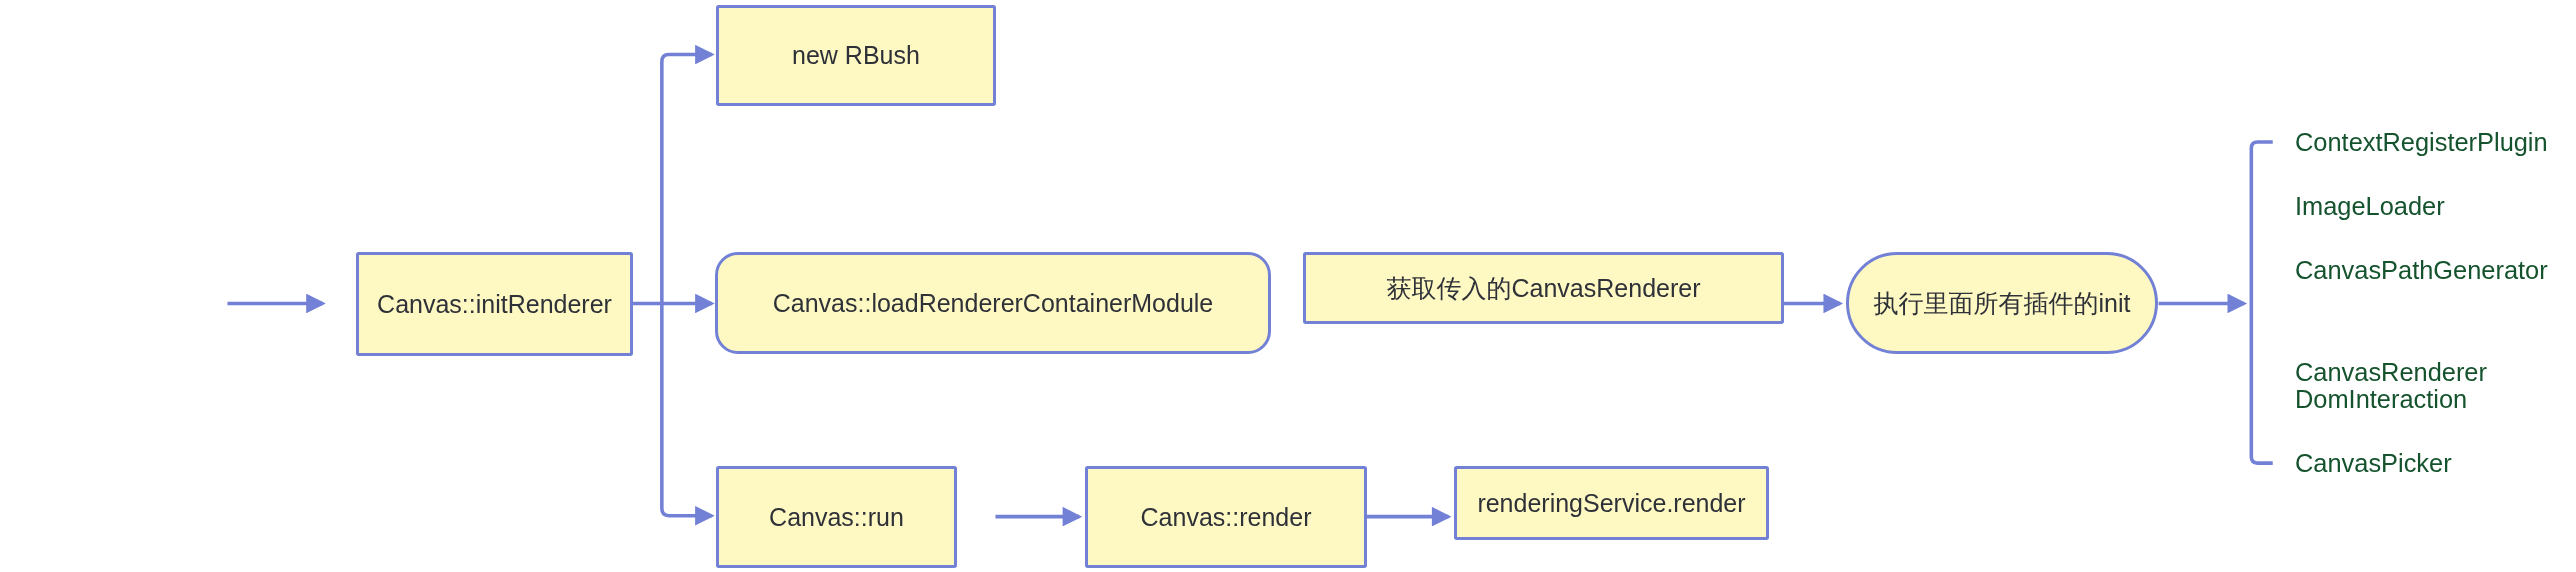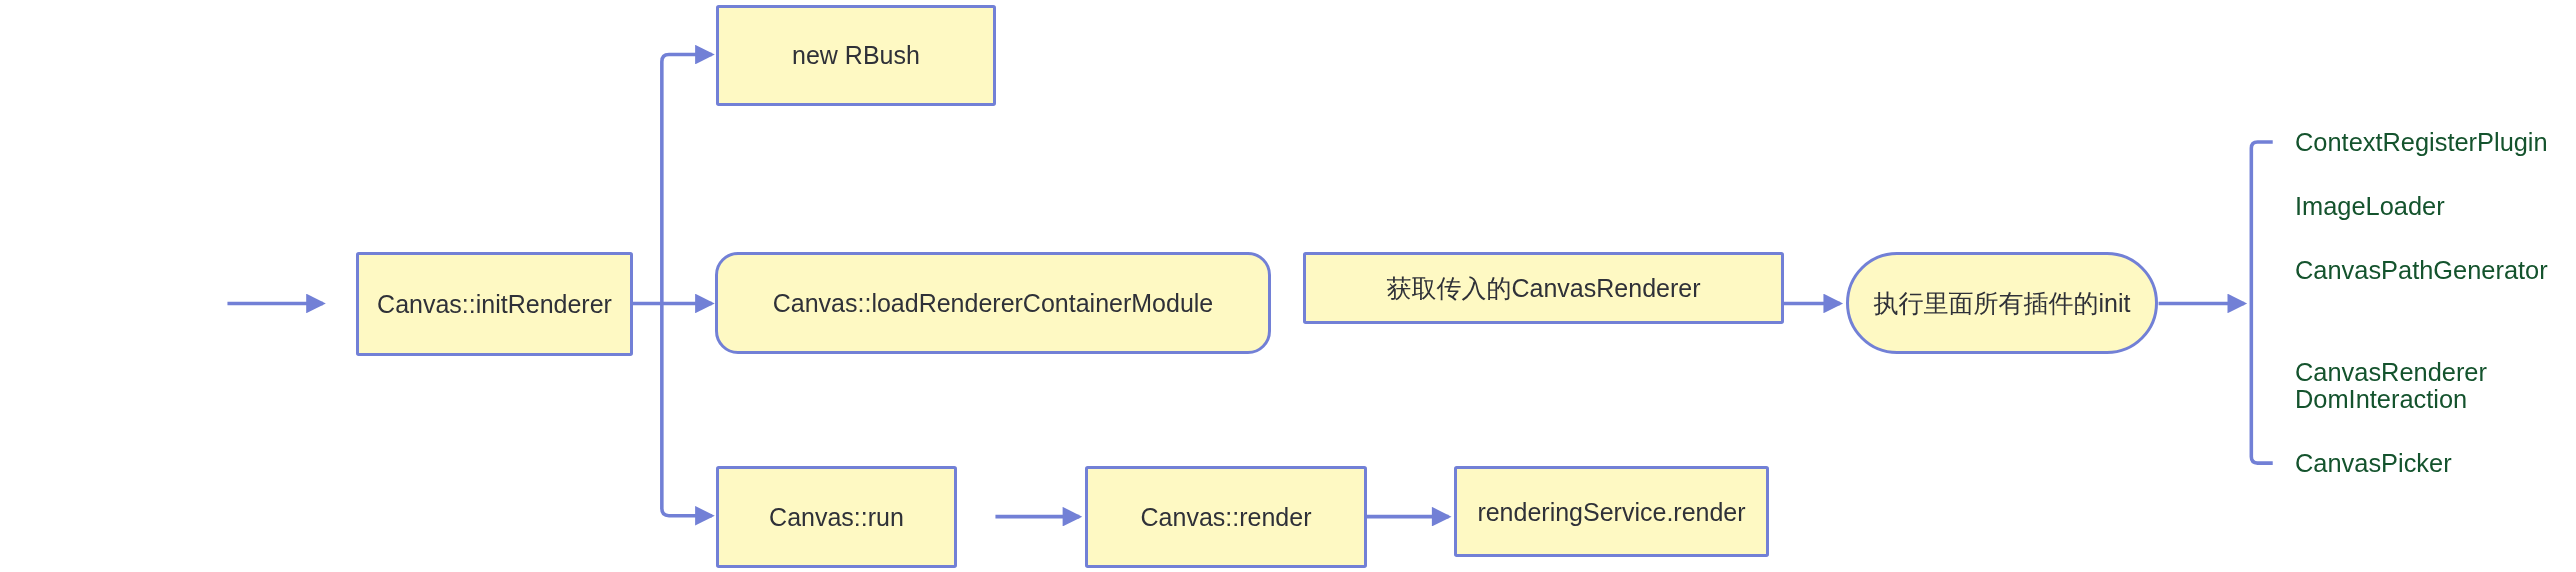"renderingService.render" div.node { height: 91px -> 74px }
